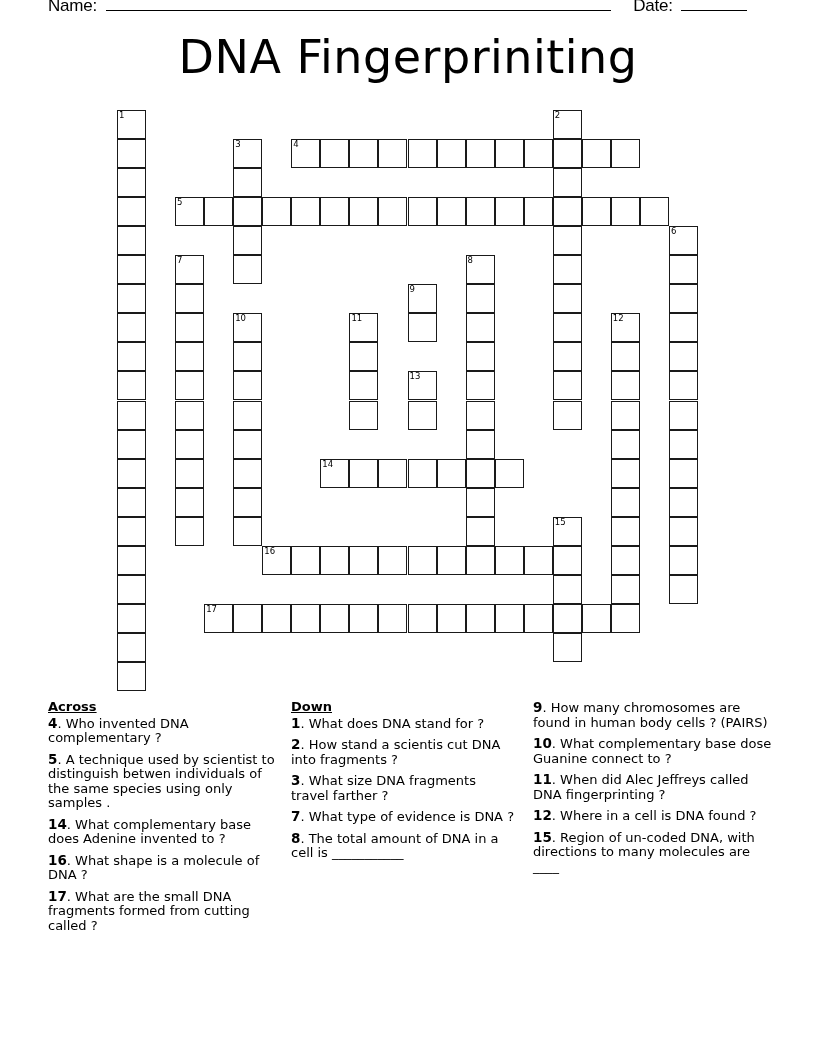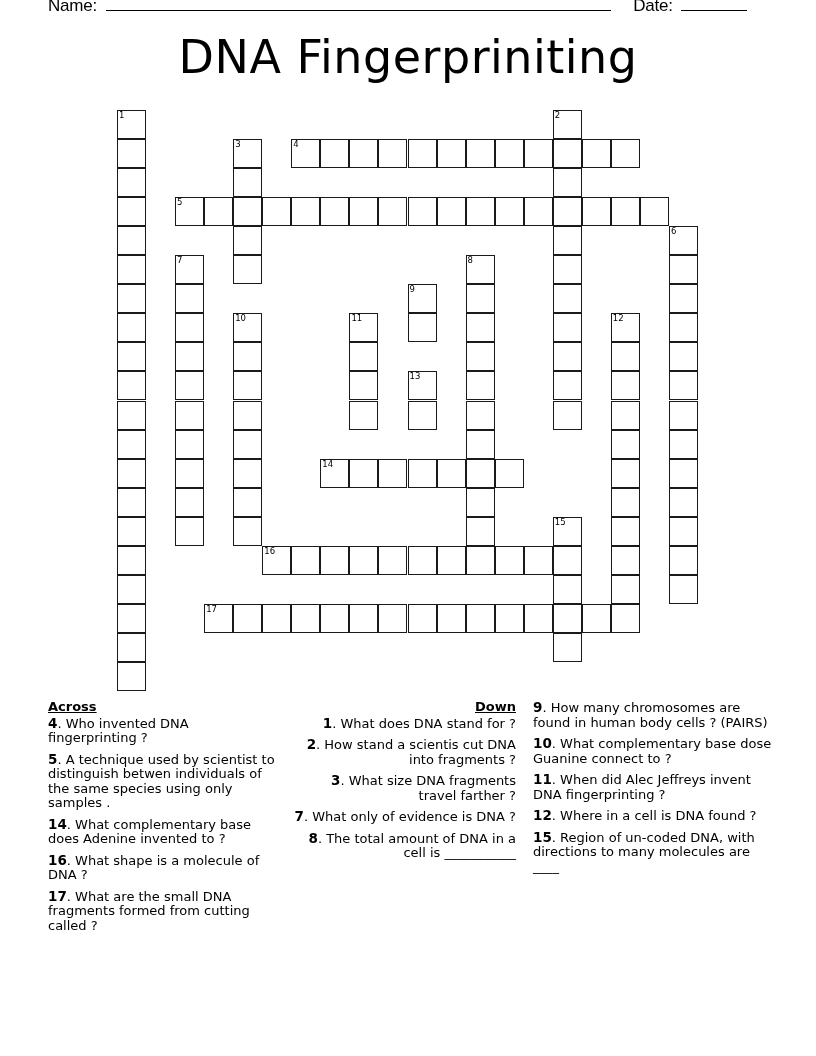"Down" div.clues { text-align: right -> none }
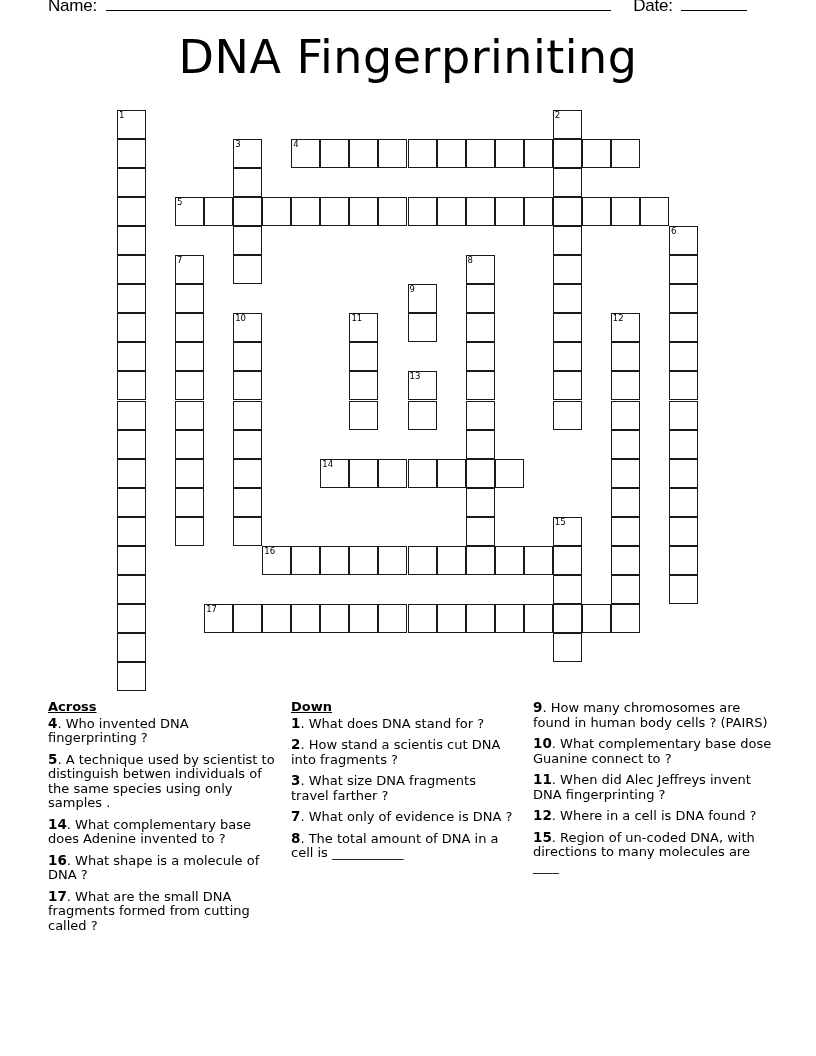". Who invented DNA fingerprinting" span { text: fingerprinting -> complementary }
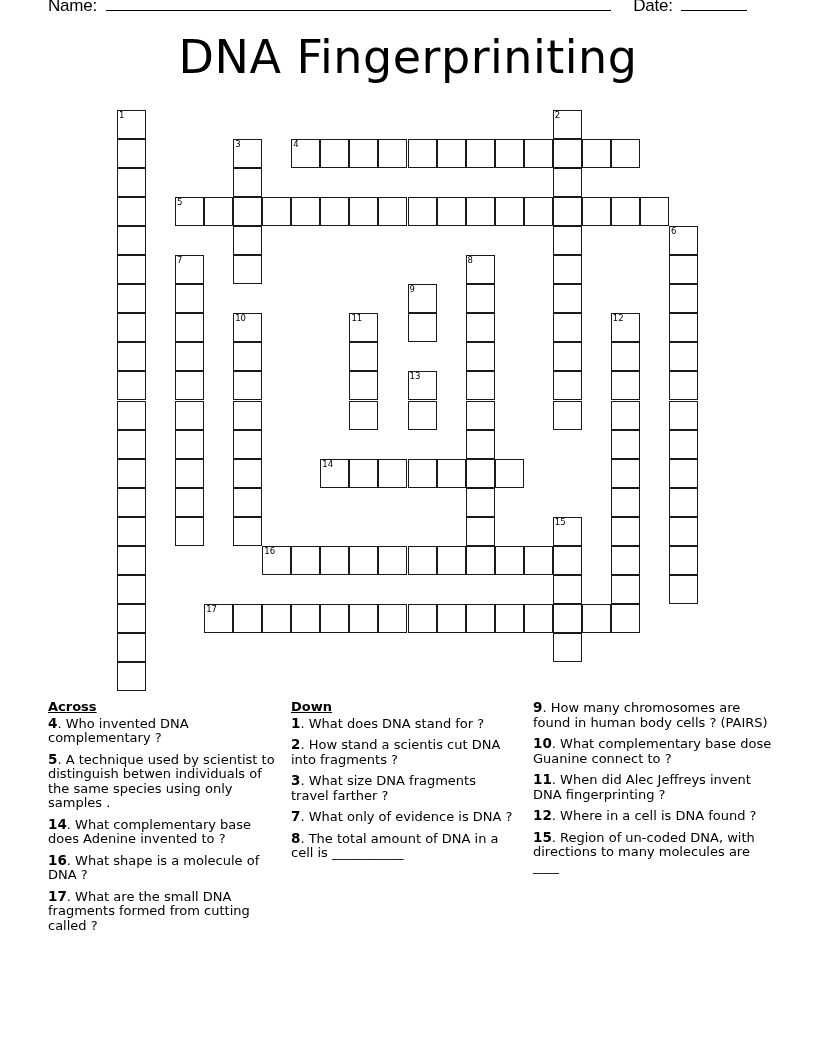". When did Alec Jeffreys" span { text: invent -> called }
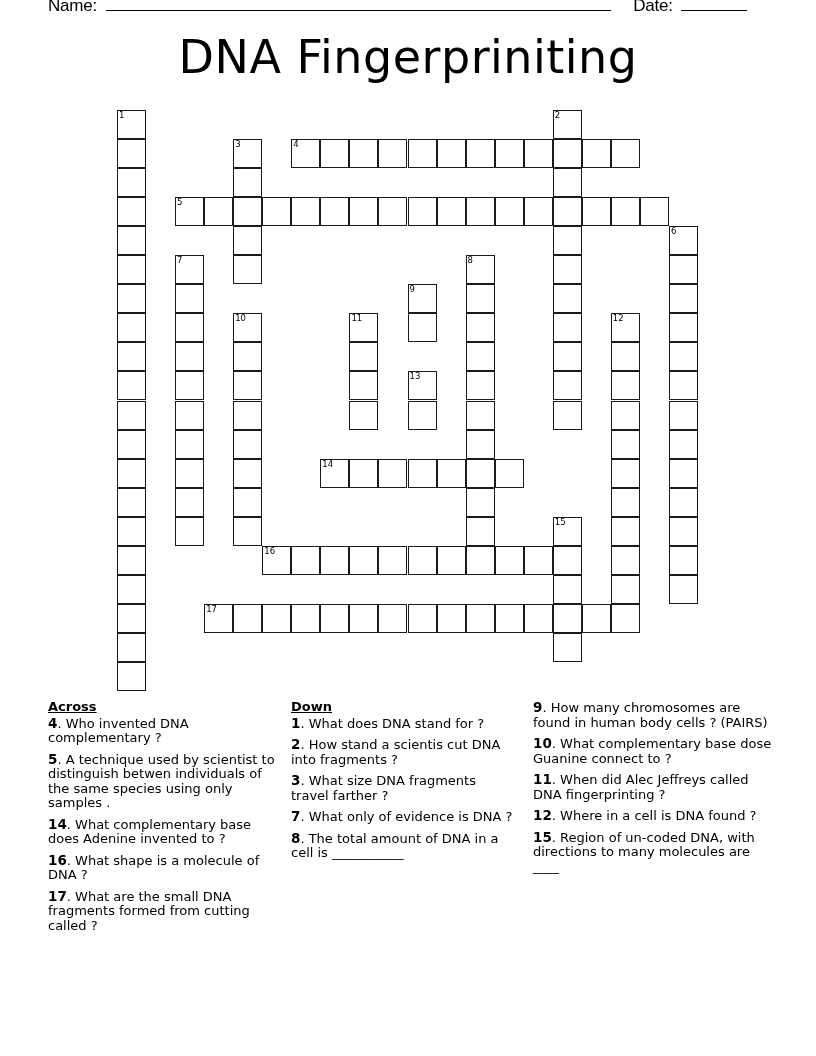". What only of evidence" span { text: only -> type }
